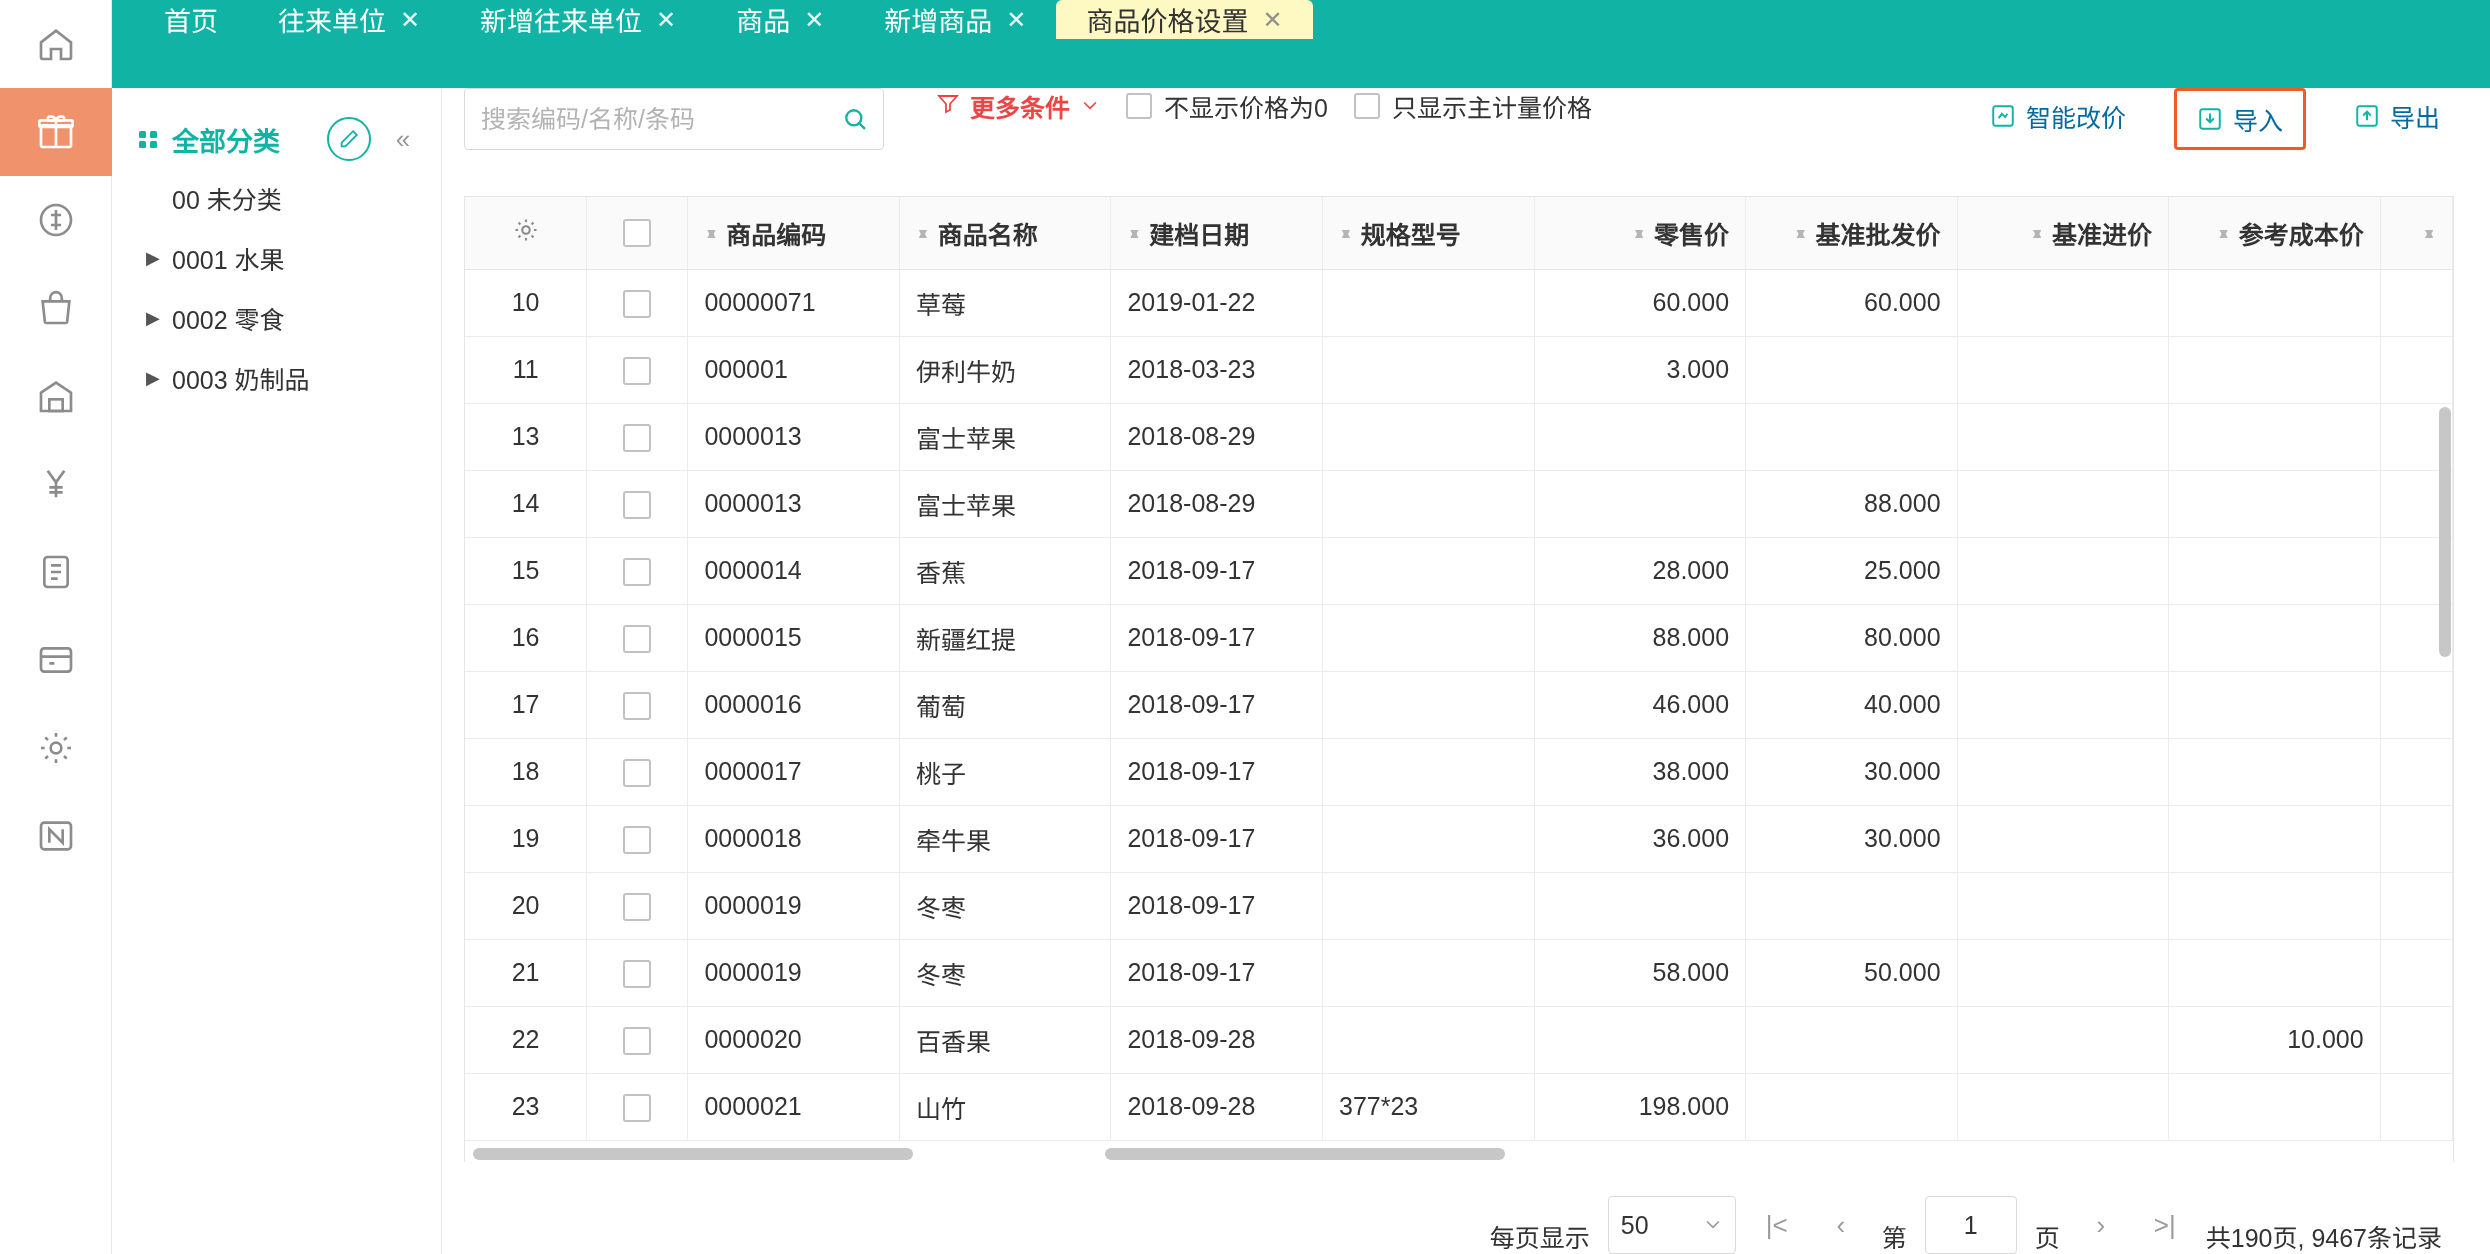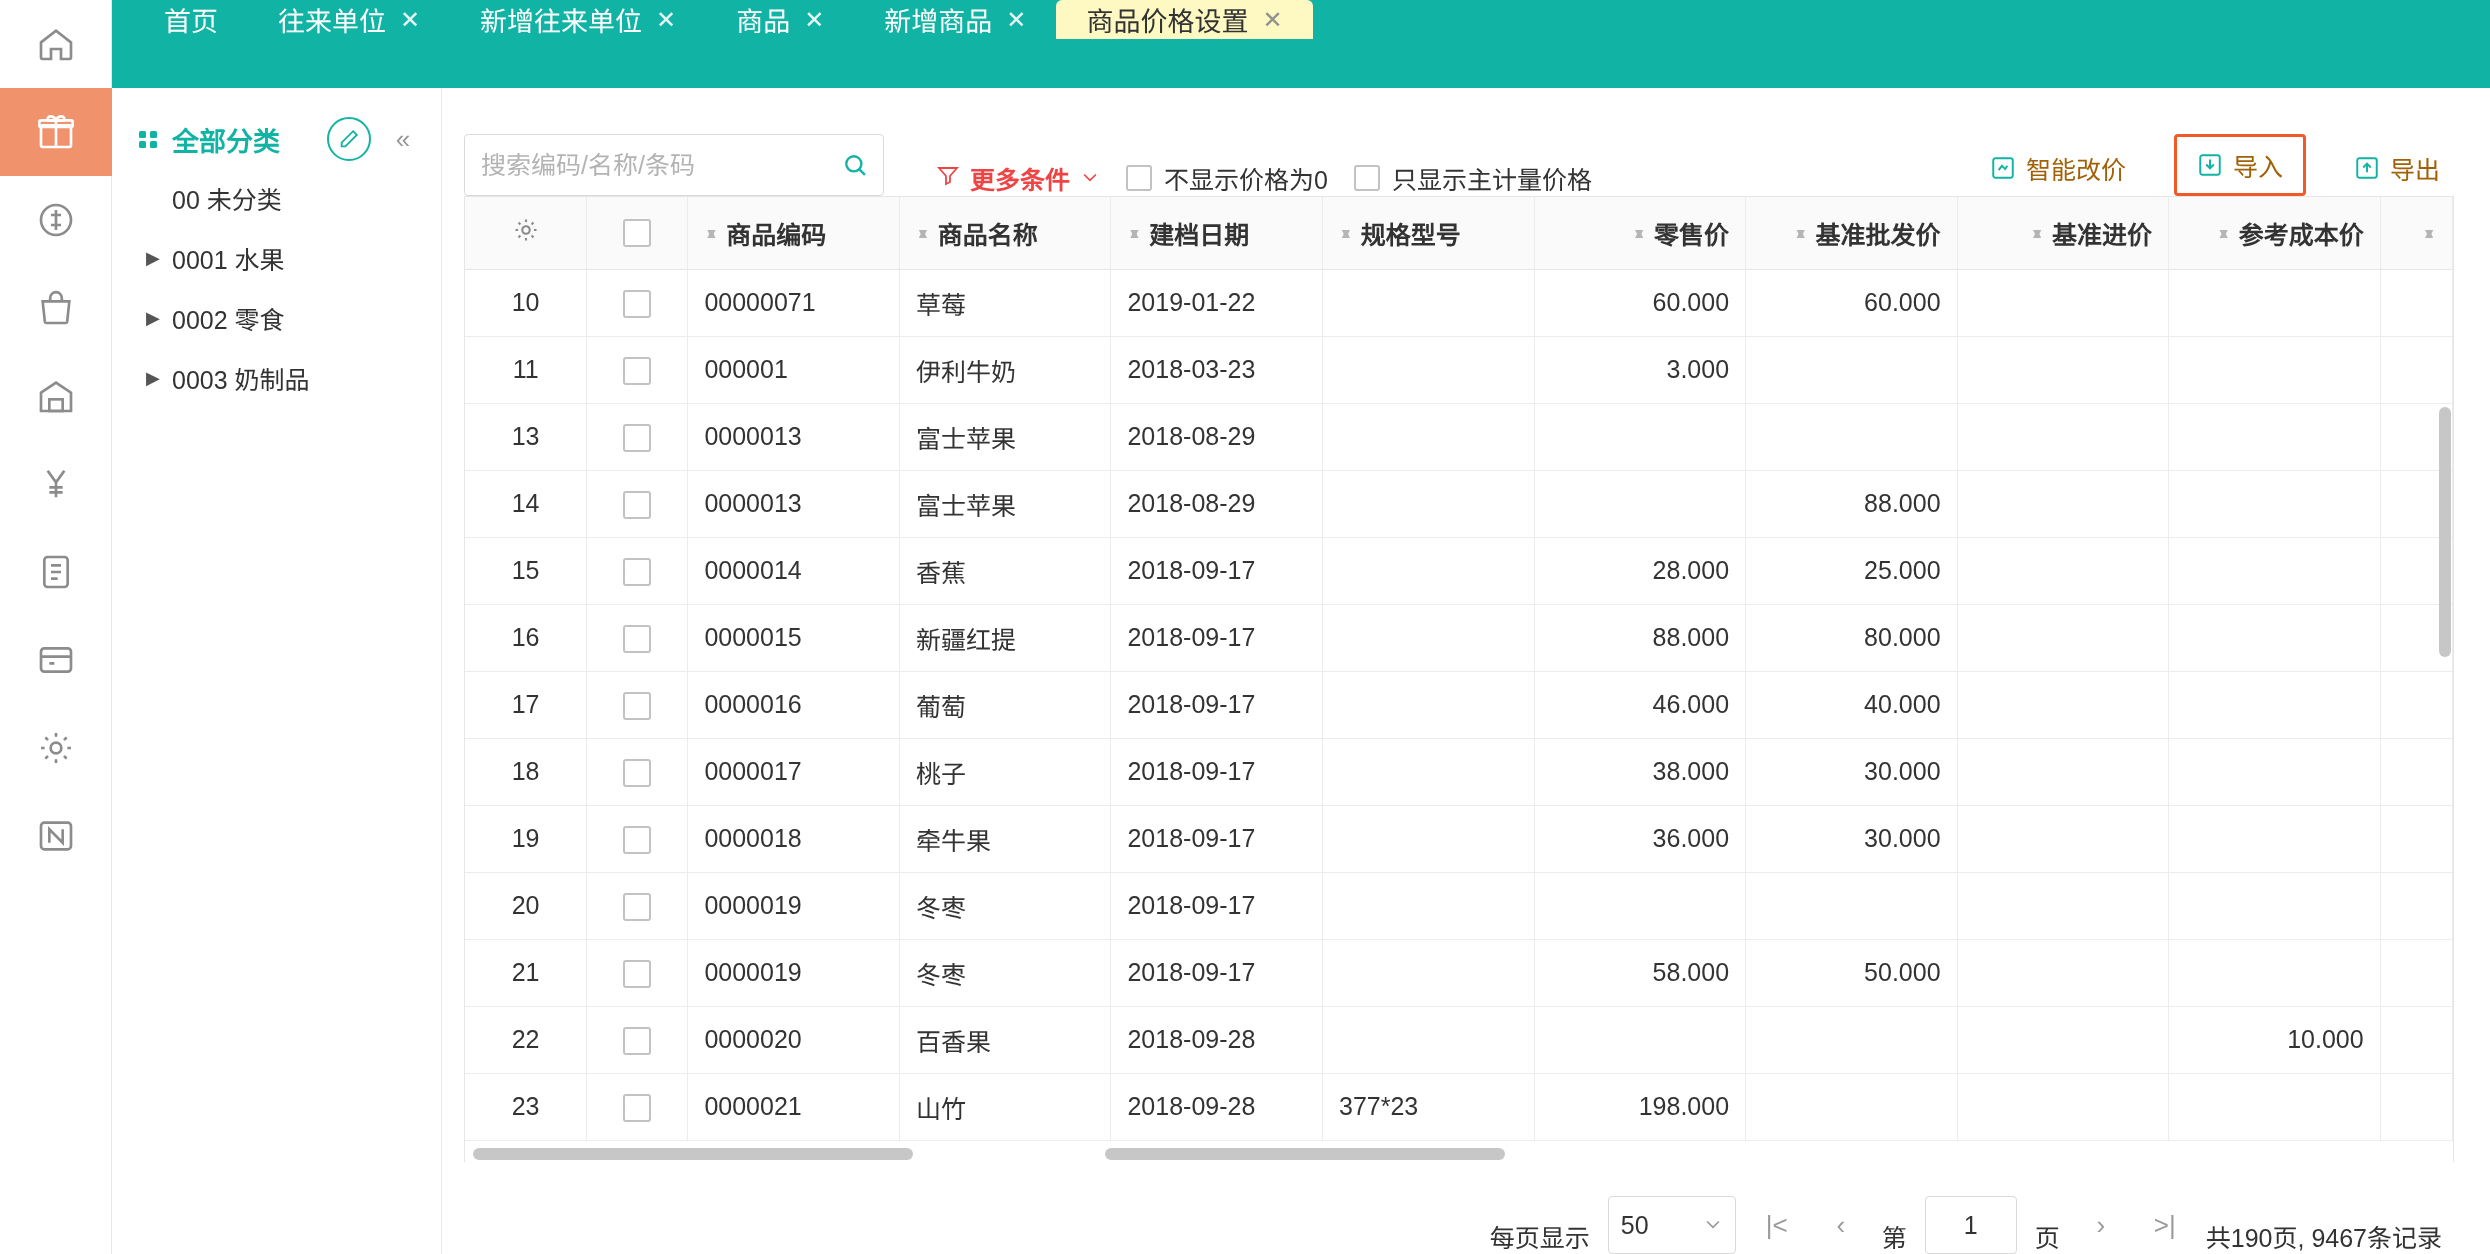"搜索编码/名称/条码" .toolbar { align-items: flex-end -> flex-start }
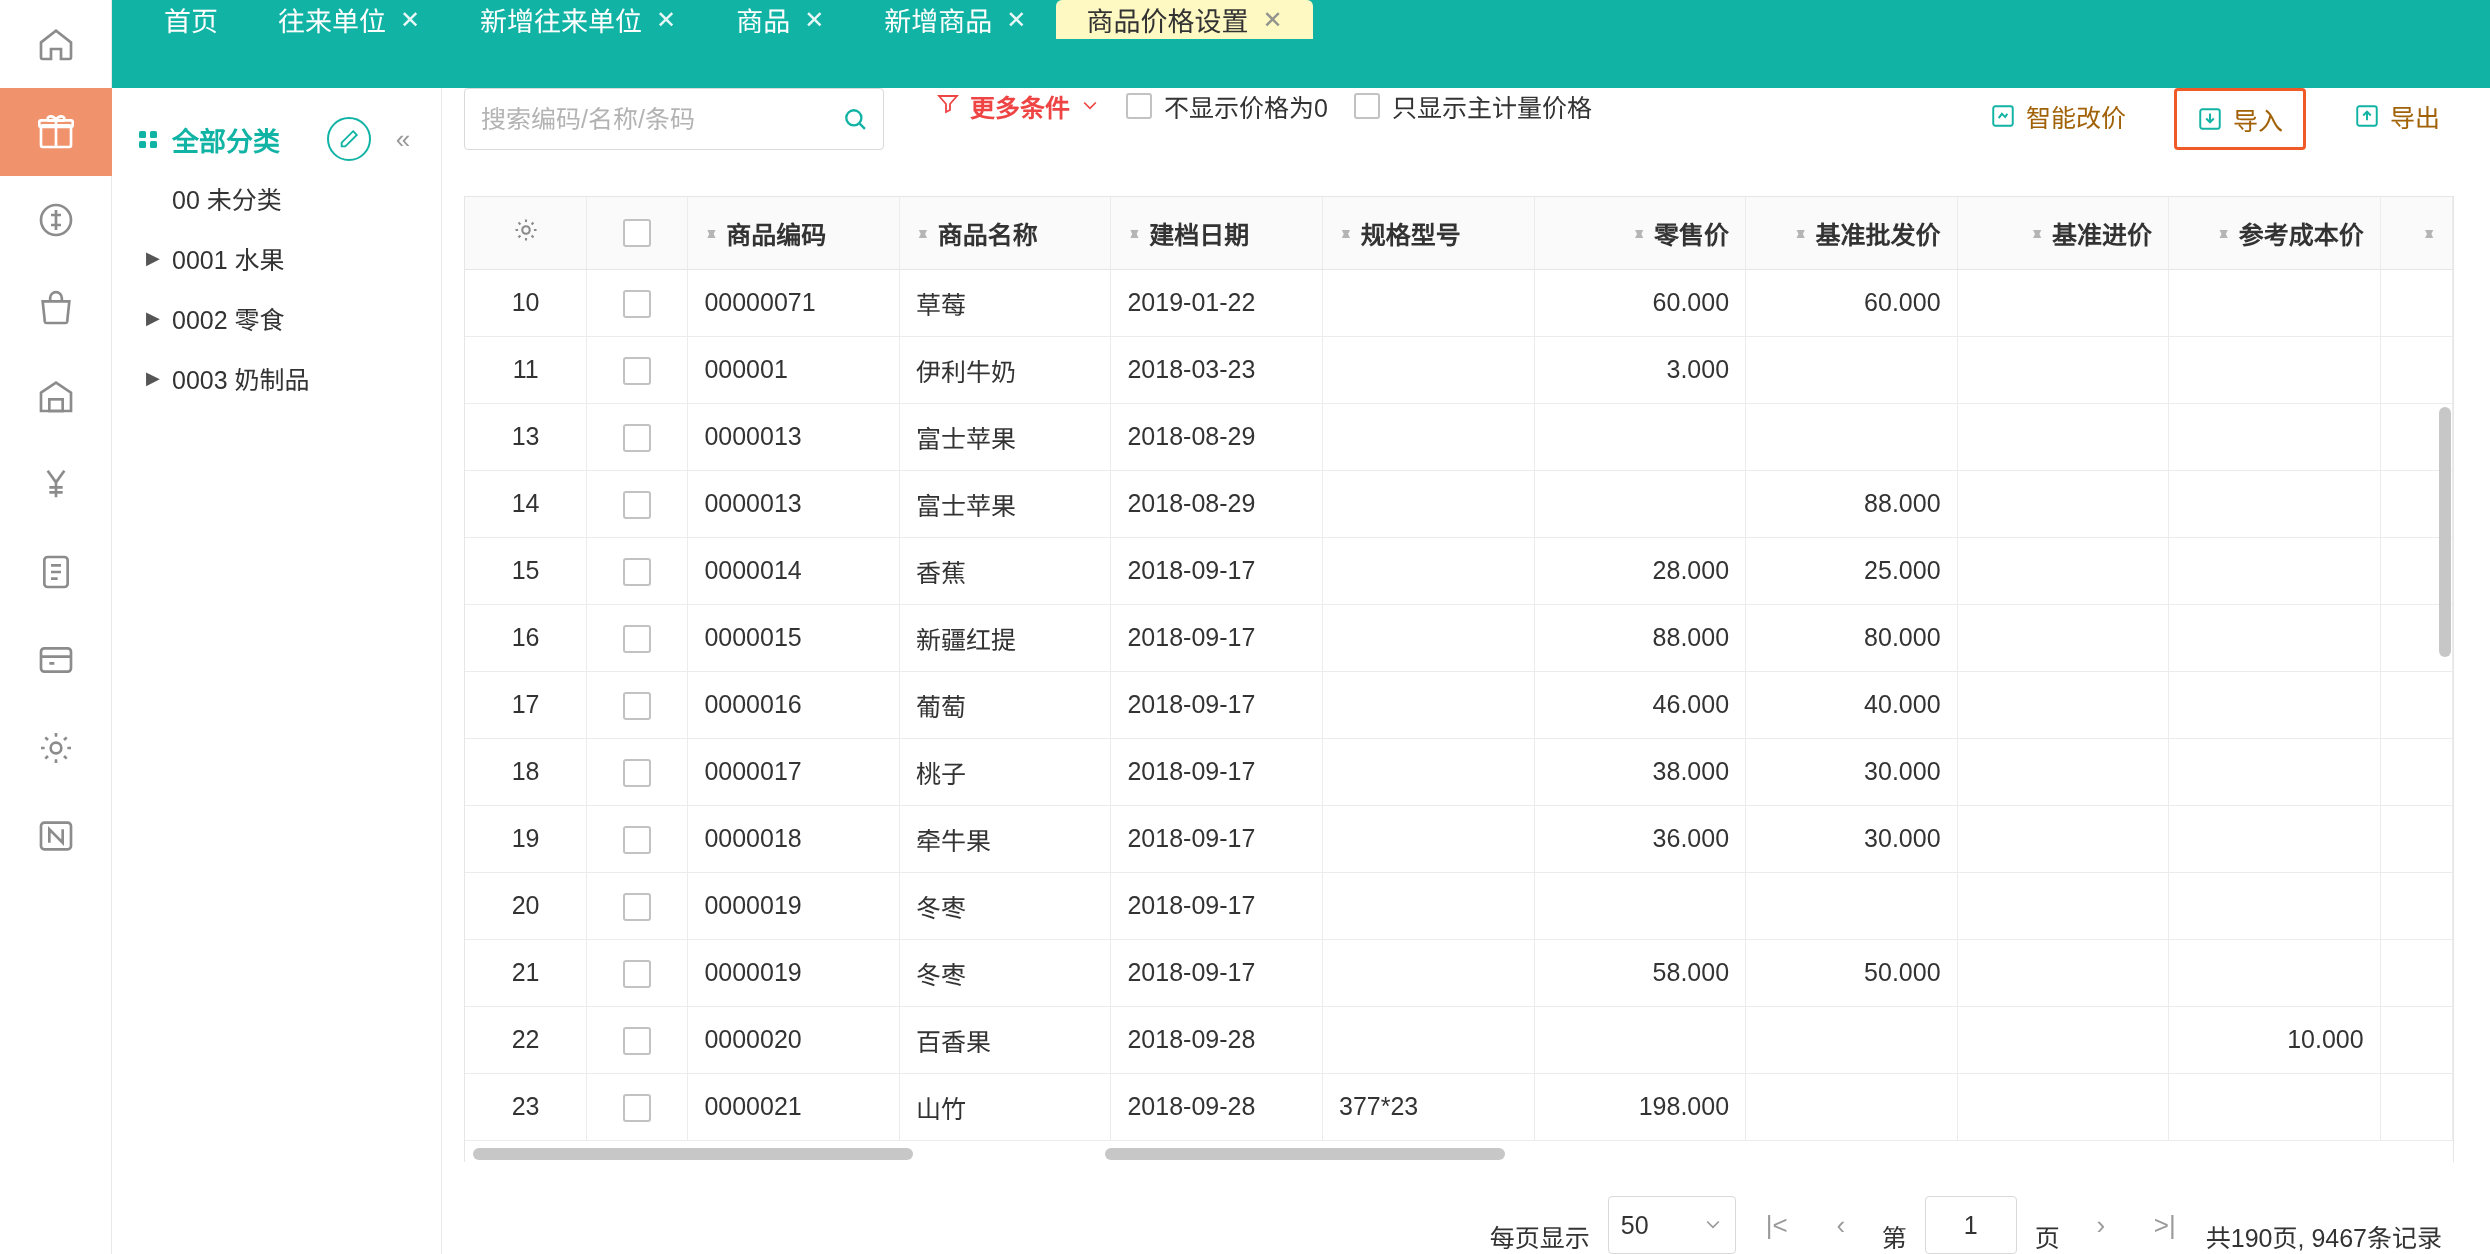"智能改价" .tb-btn { color: #a16207 -> #0369a1 }
